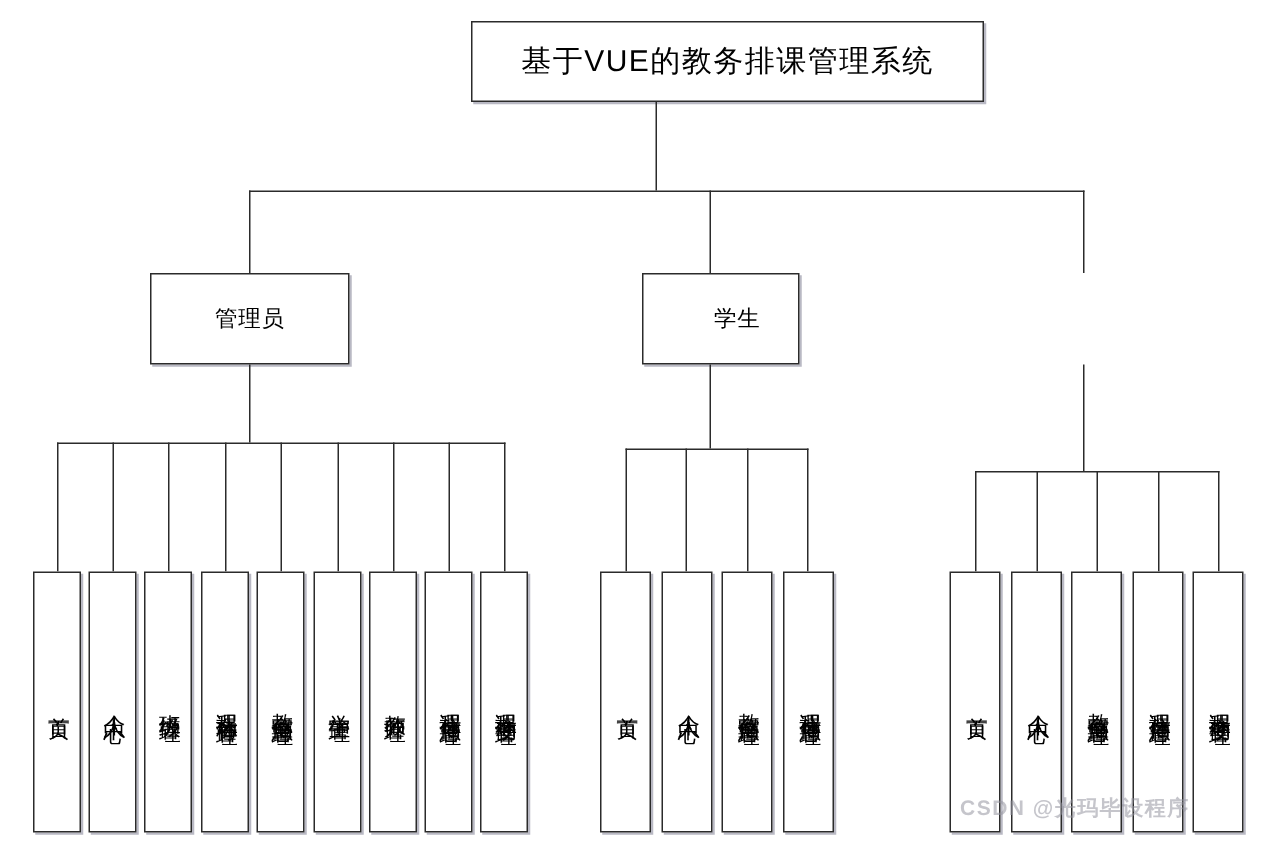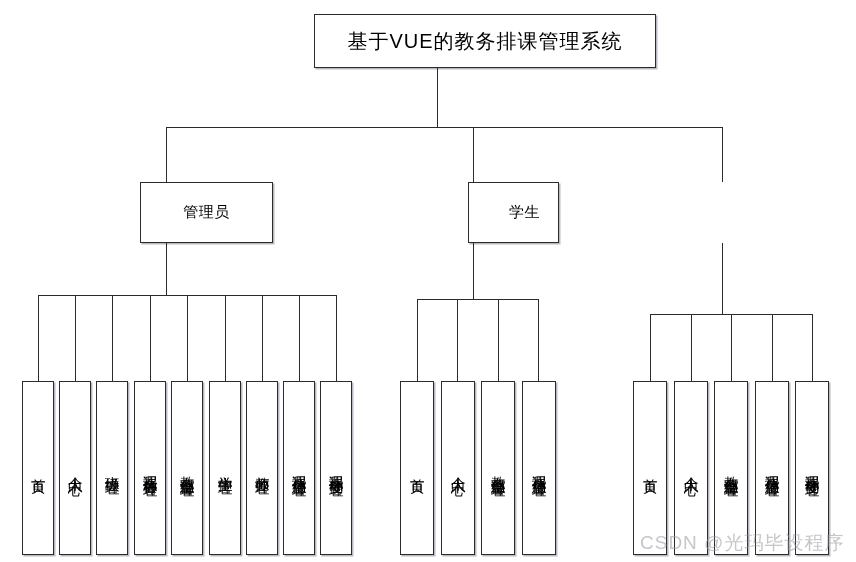"管理员" .node.level2 { margin-left: 40px -> none }
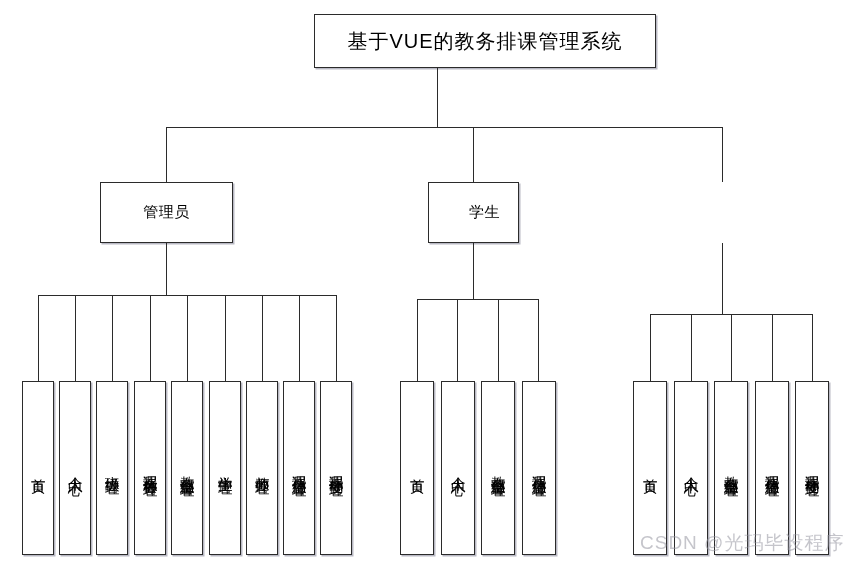"学生" div.node { width: 91px -> 105px }
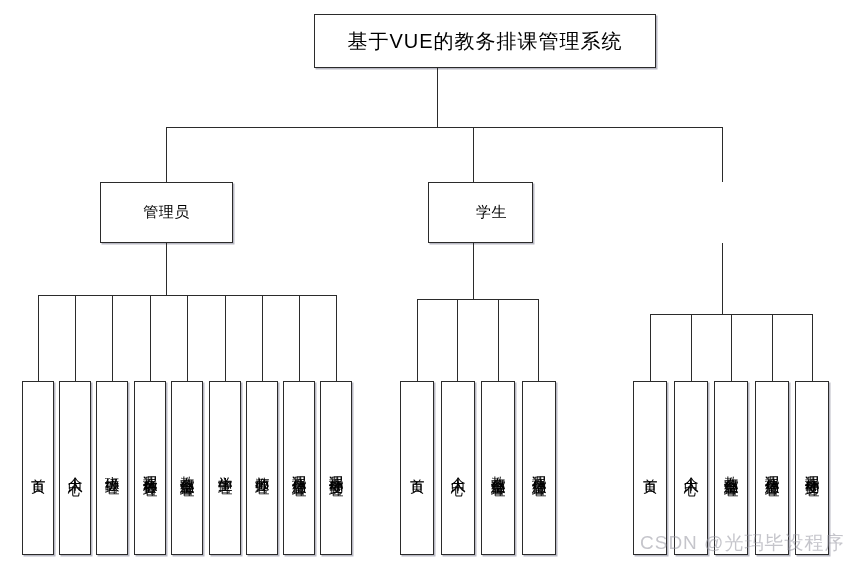"CSDN @光玛毕设程序" #watermark { font-size: 19px -> 14px; font-weight: none -> bold }
